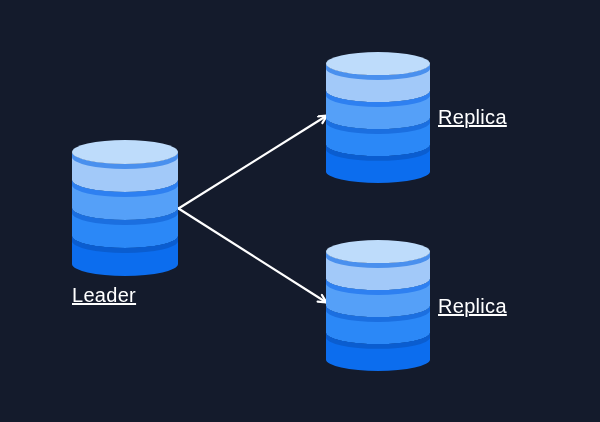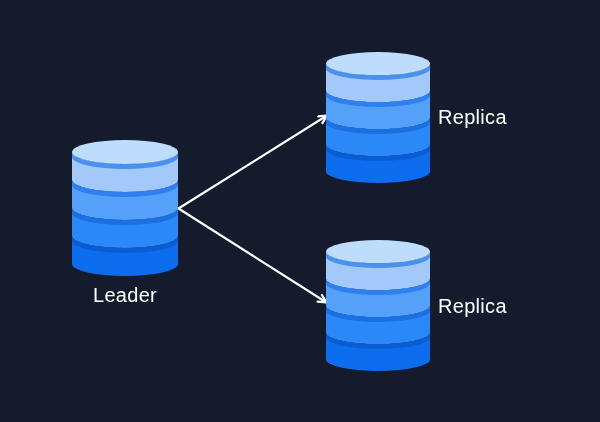"Replica" .node-label { text-decoration: none -> underline }
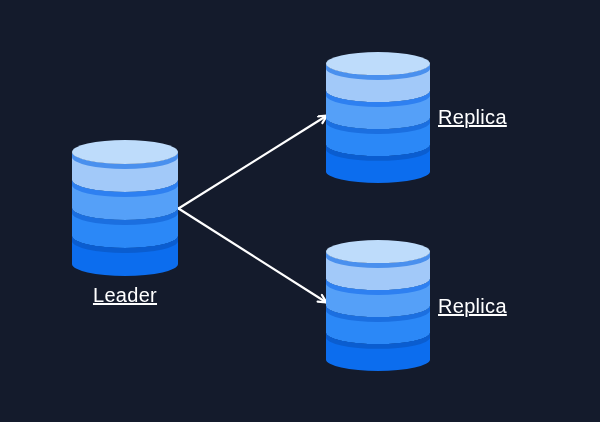"Leader" .label-leader { text-align: center -> none }
